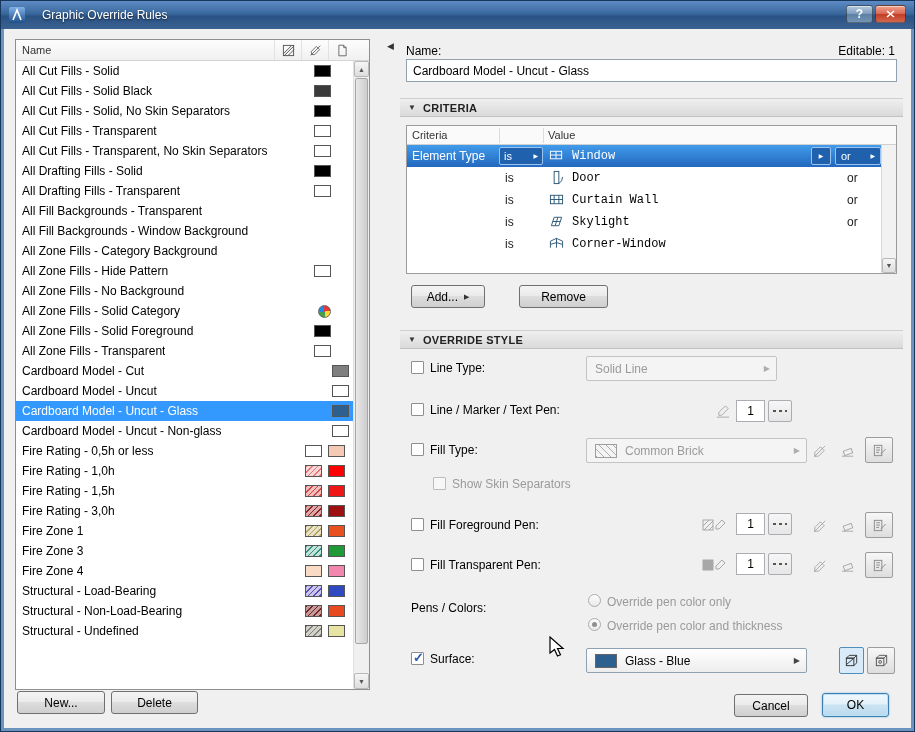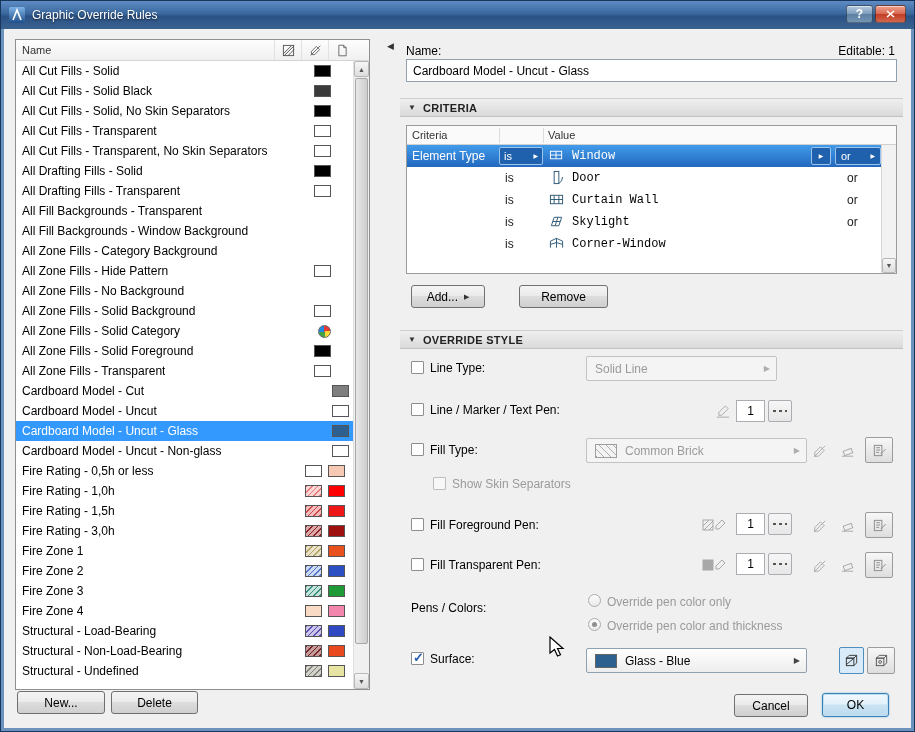"Graphic Override Rules" .title { margin-left: 7px -> 17px }
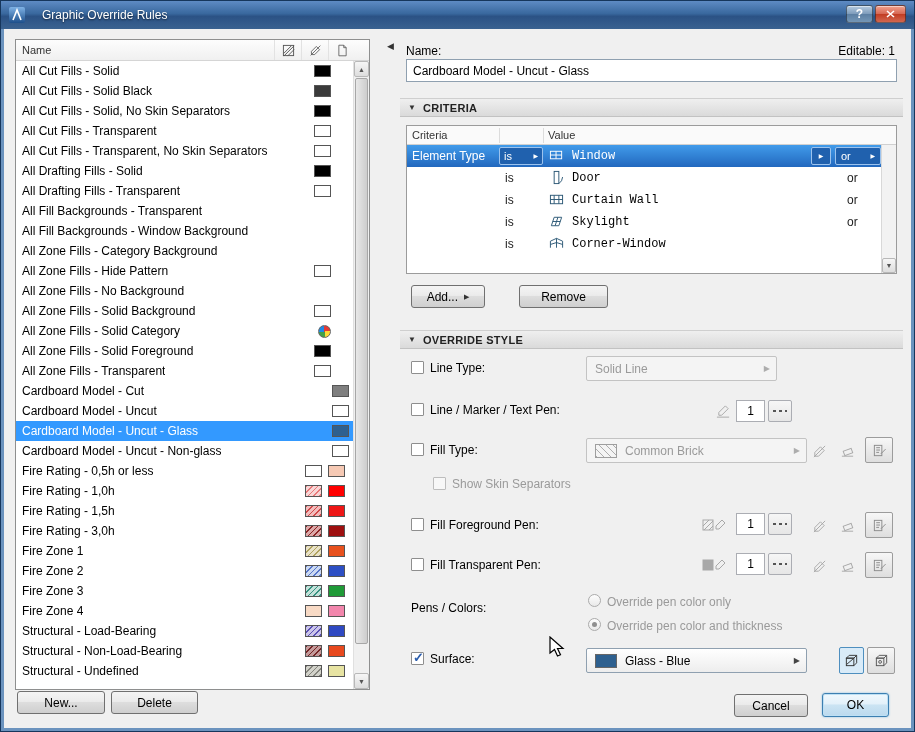"All Zone Fills - Solid Background" div.list-row { html: <div> <span>All Zone Fills - Solid Background</span> <span> <span></span> </span> </div> -> none }
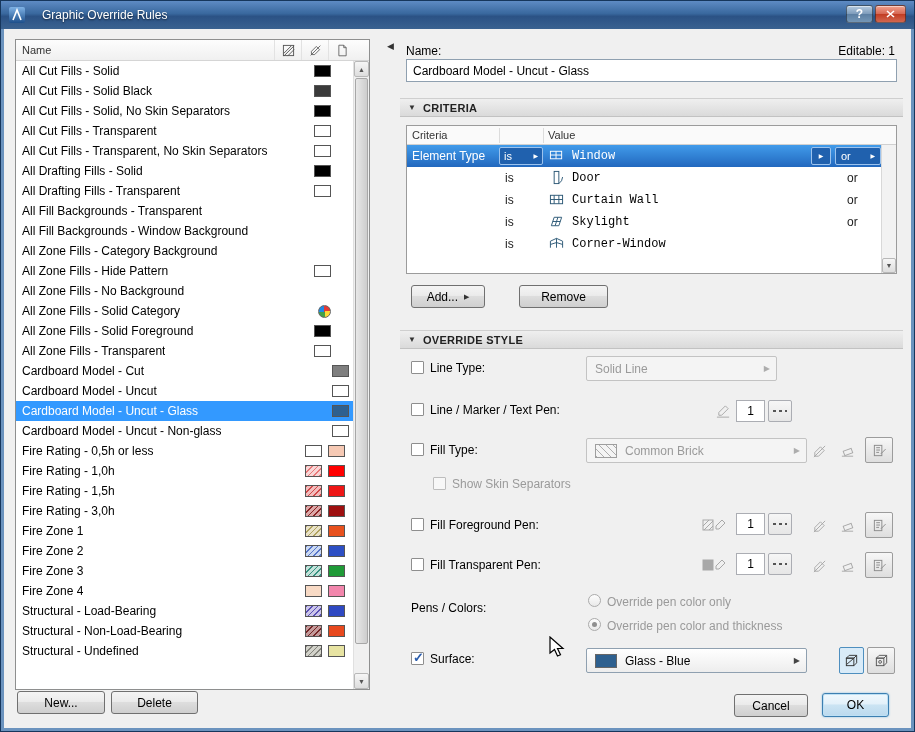"Fire Zone 2" div.list-row { html: <div> <span>Fire Zone 2</span> <span> <span></span> <span></span> </span> </div> -> none }
